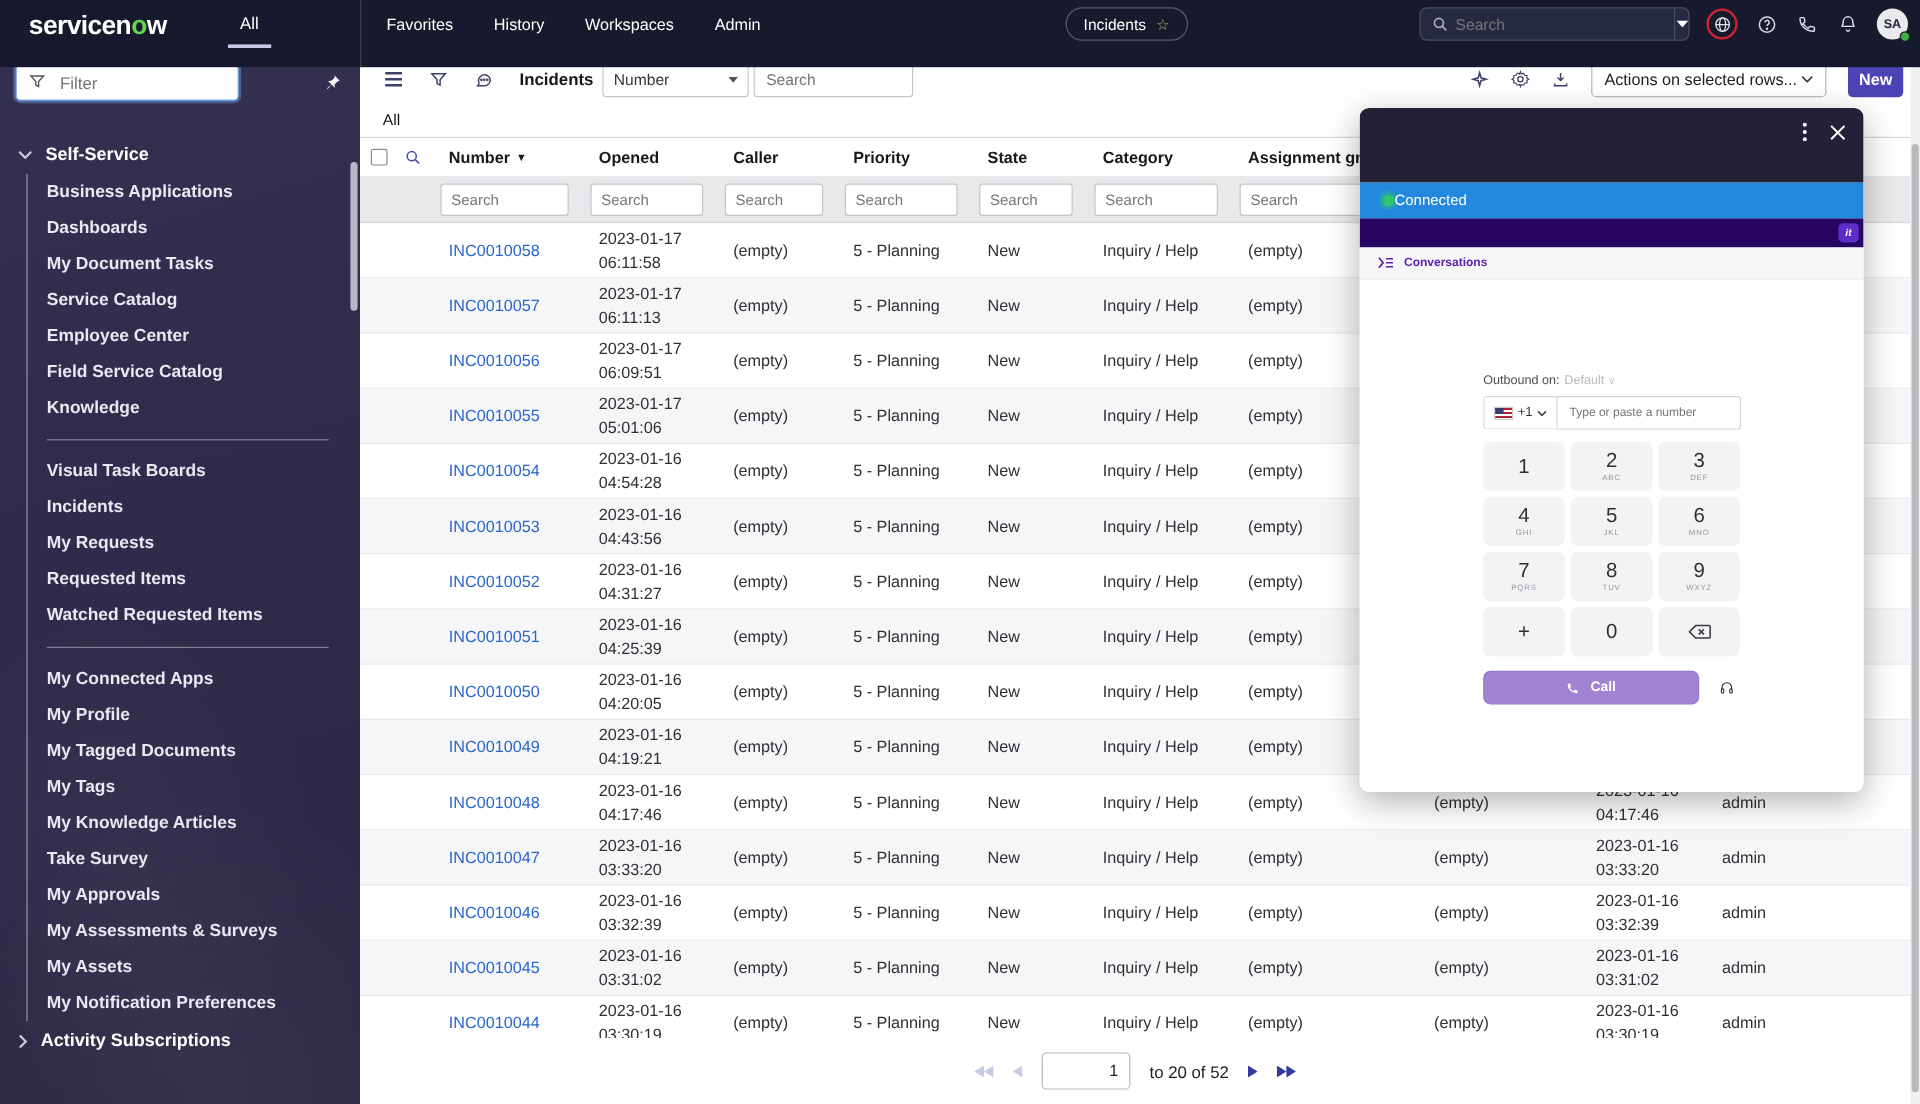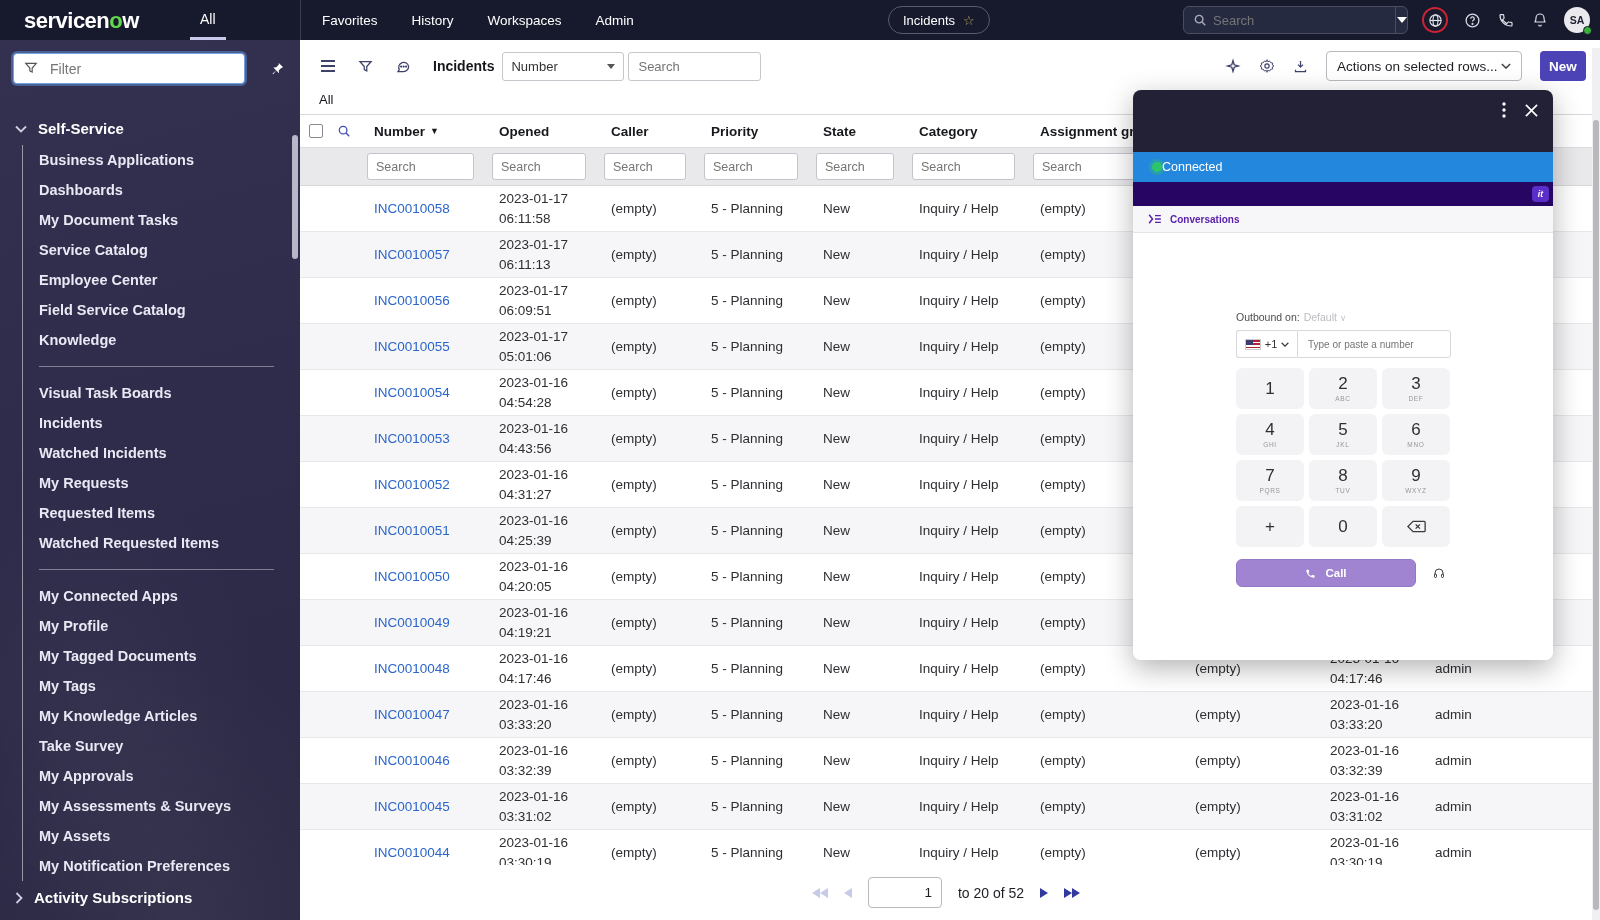"servicenow" .topbar { height: 40px -> 56px }
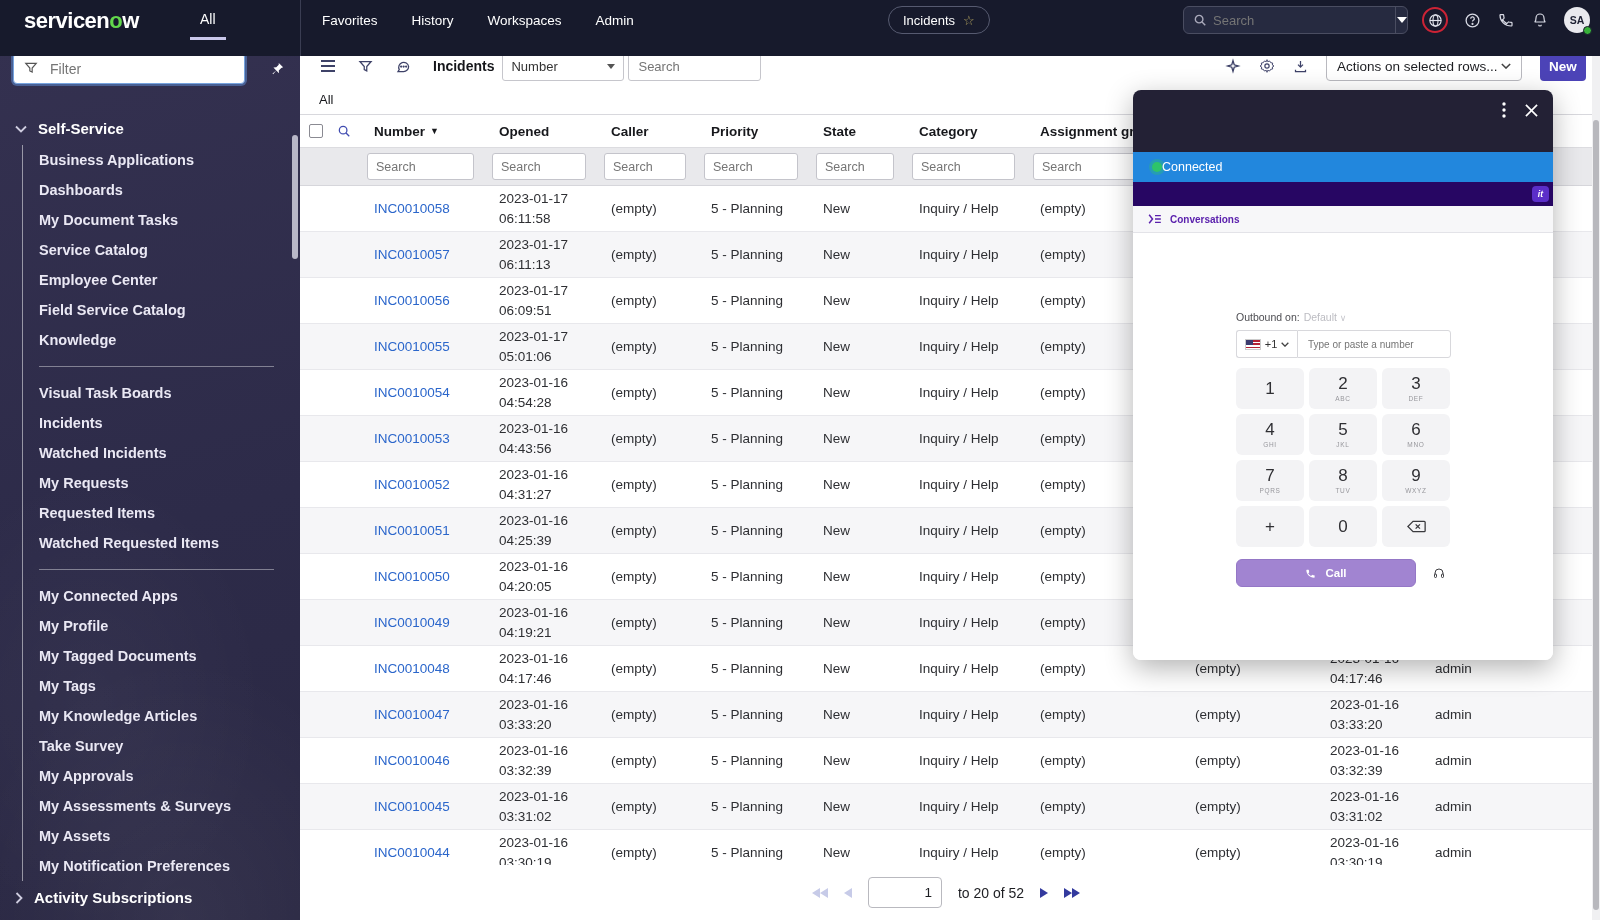"Filter" .filter-wrap { width: 232px -> 186px }
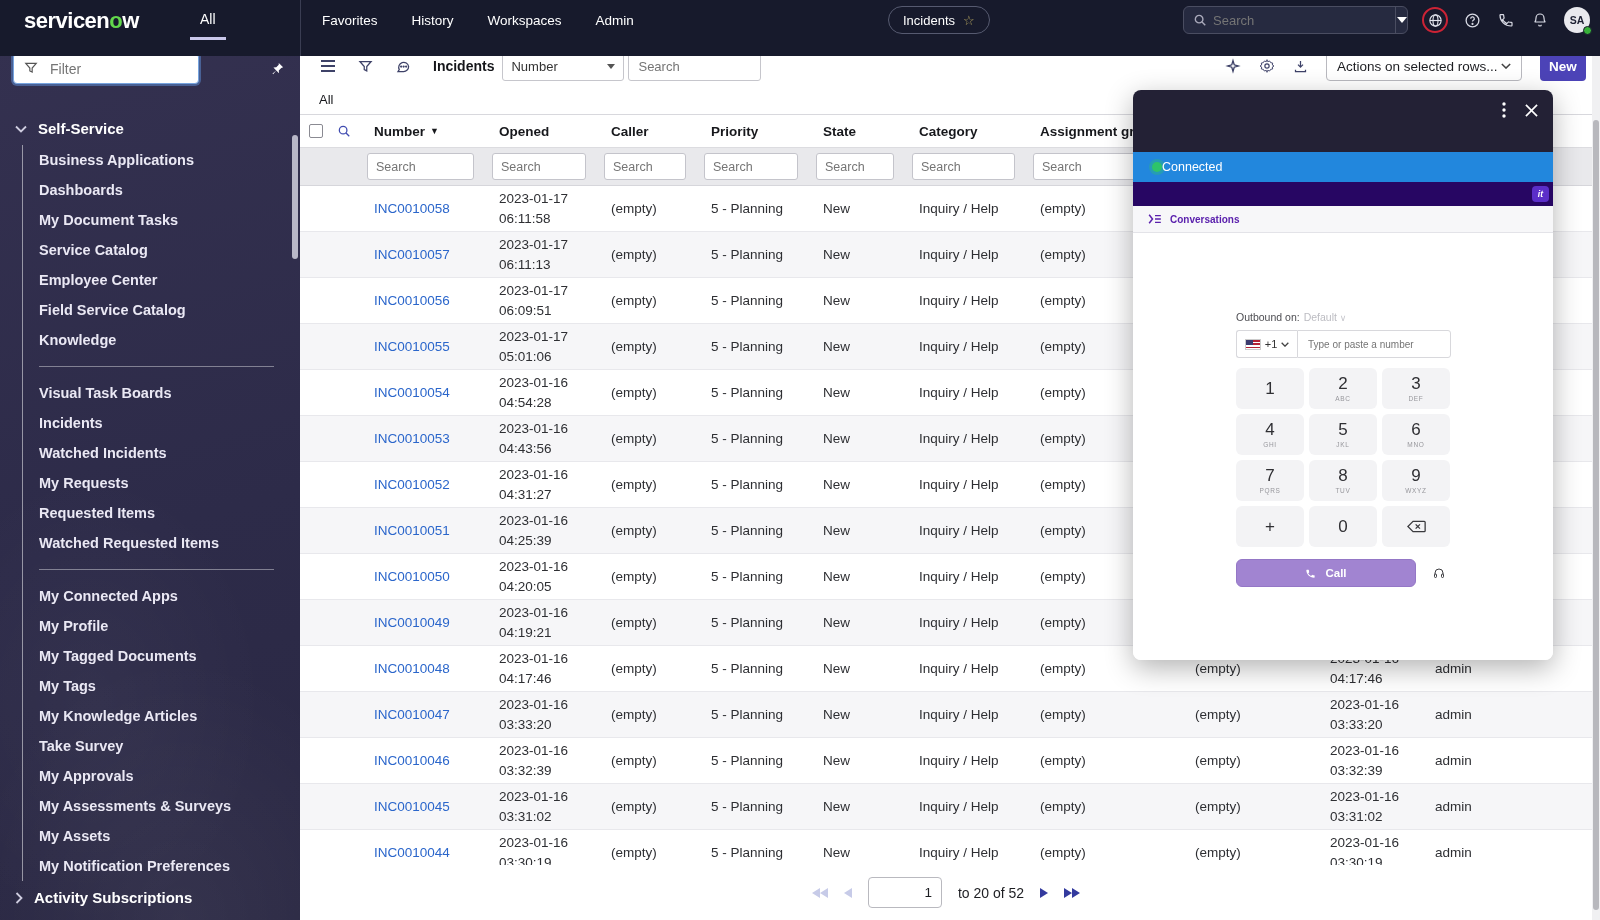"Watched Incidents" div.nav-item { html: <div>Watched Incidents</div> -> none }
